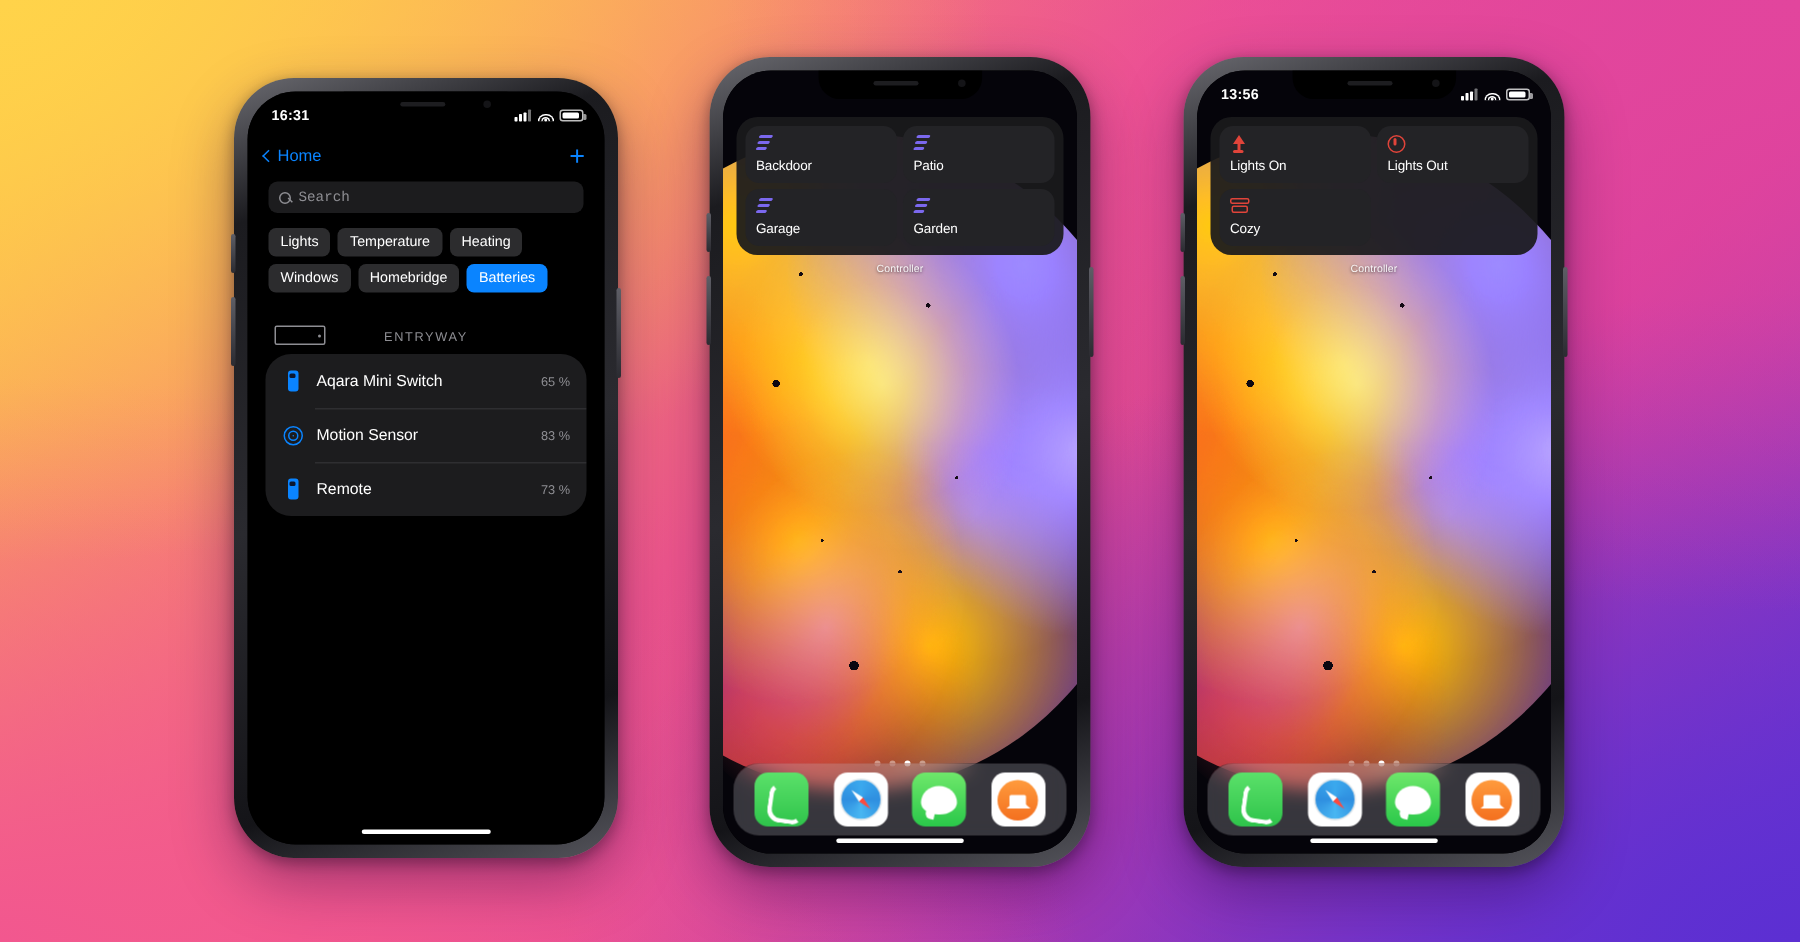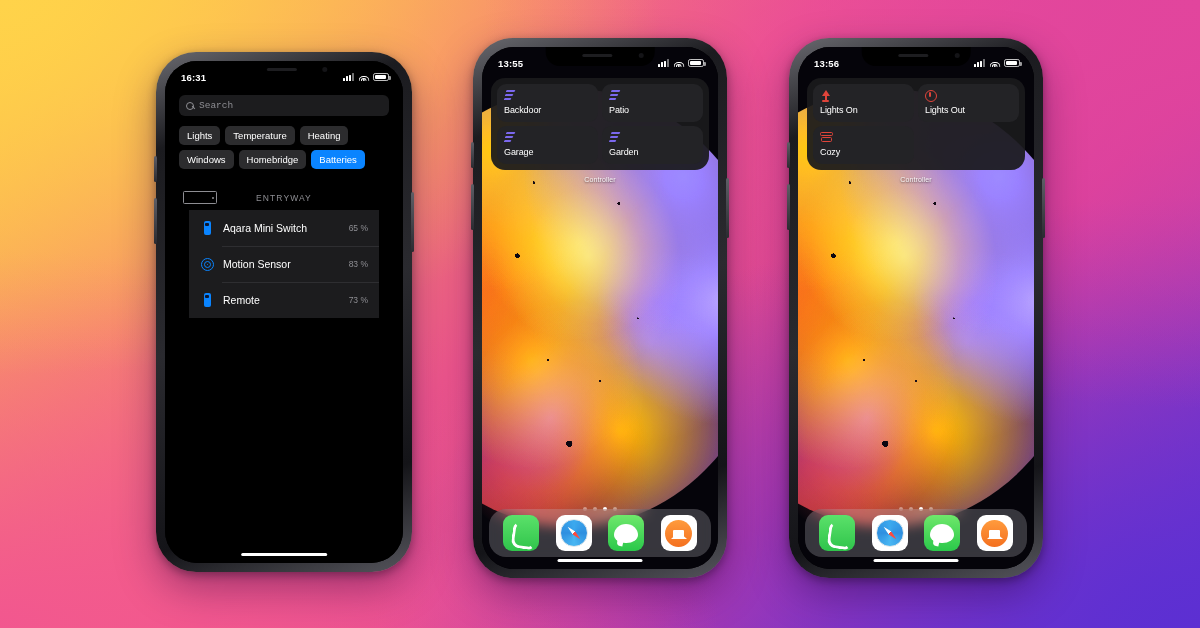"13:55" div.statusbar { html: <div> <span>13:55</span> <span> <span> <i></i> <i></i> <i></i> <i></i> </span> <span> <span></span> <span></span> <span></span> </span> <span> <i></i> </span> </span> </div> -> none }
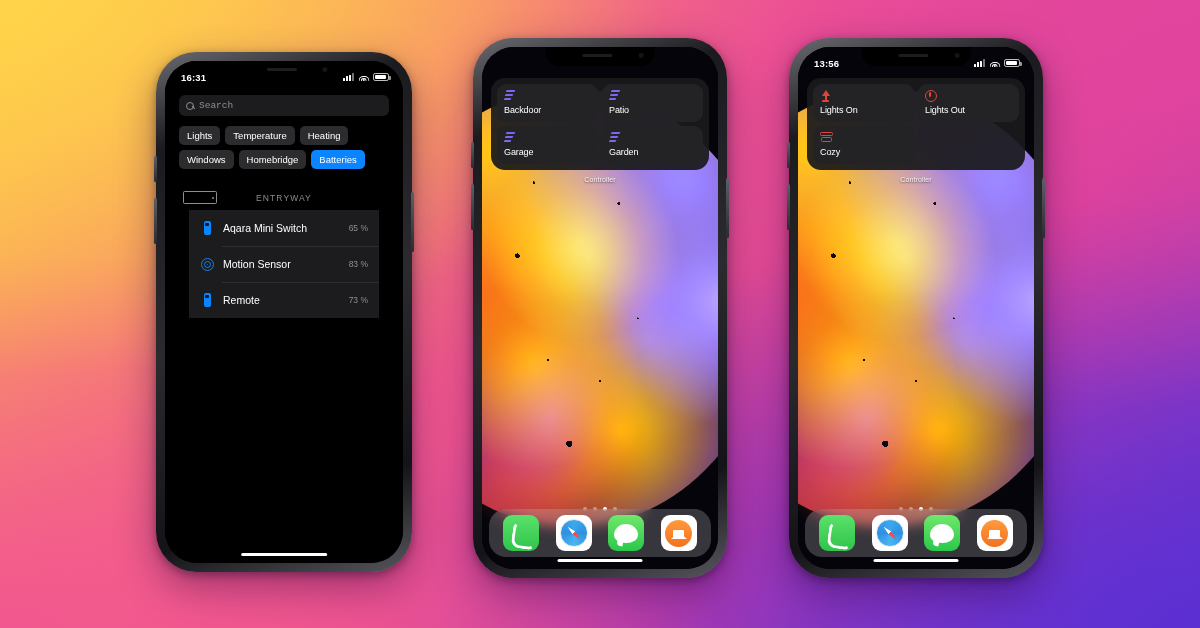"Home" div.nav-row { html: none -> <div> <div> <span></span> <span>Home</span> </div> <div>+</div> </div> }
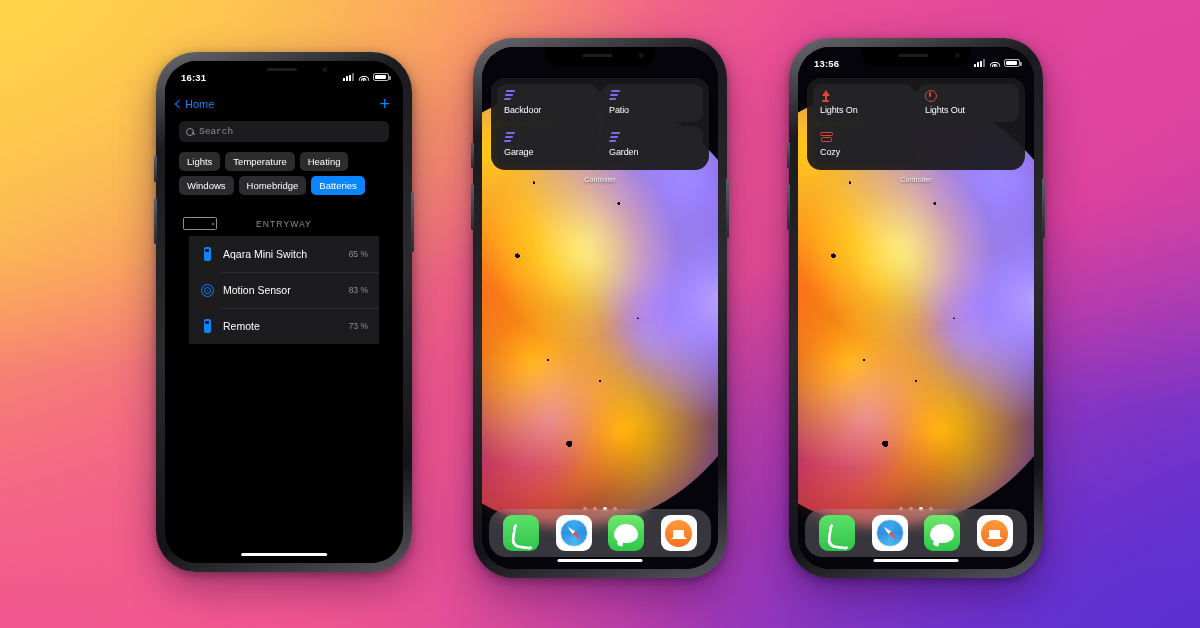"Aqara Mini Switch" .acc-card { border-radius: 0 -> 17px; margin: 0 24px -> 0 12px }
